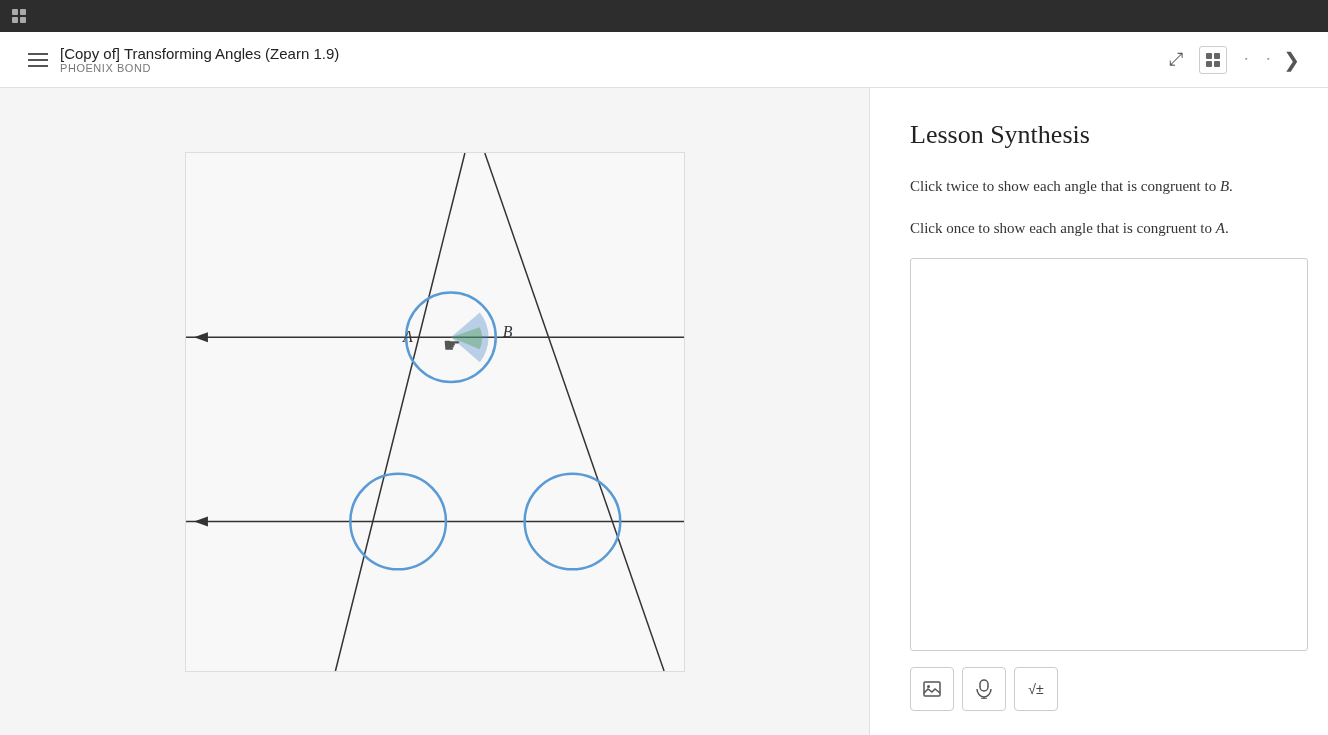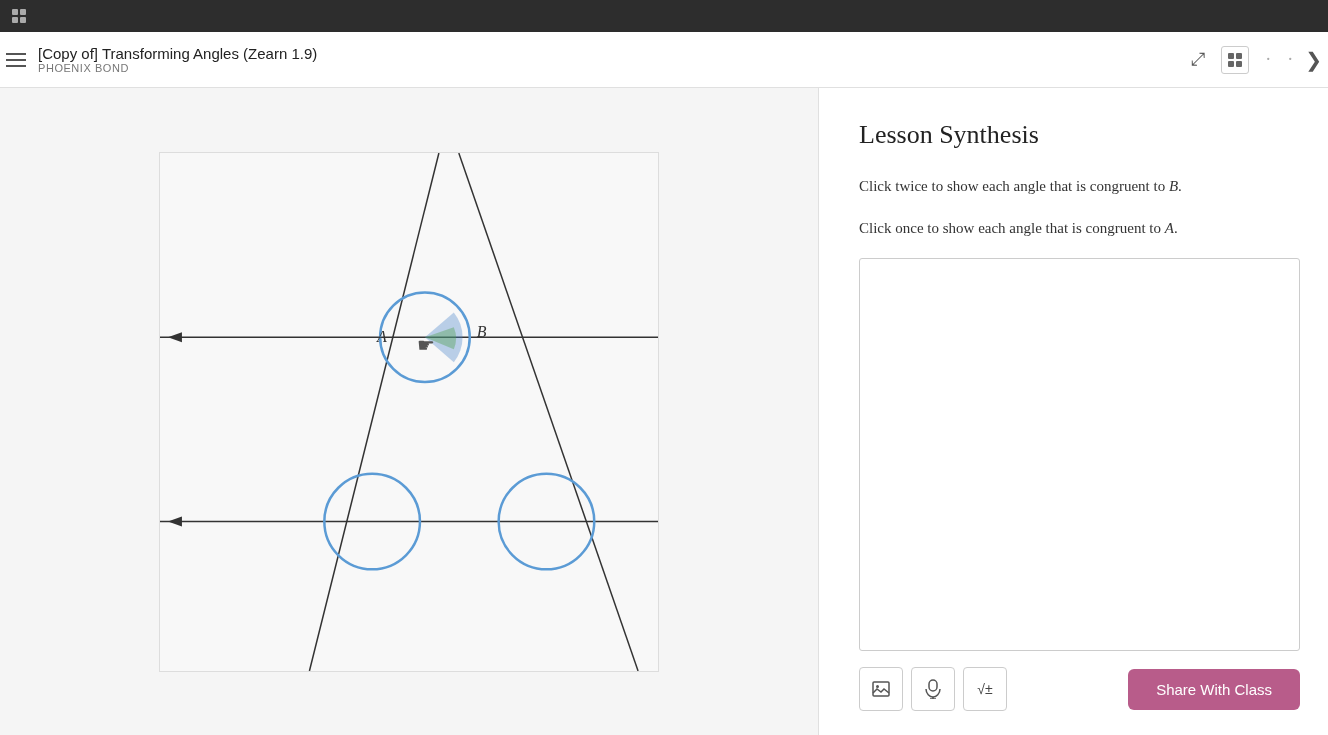"[Copy of] Transforming Angles (Zearn" .header { padding: 0 6px -> 0 28px }
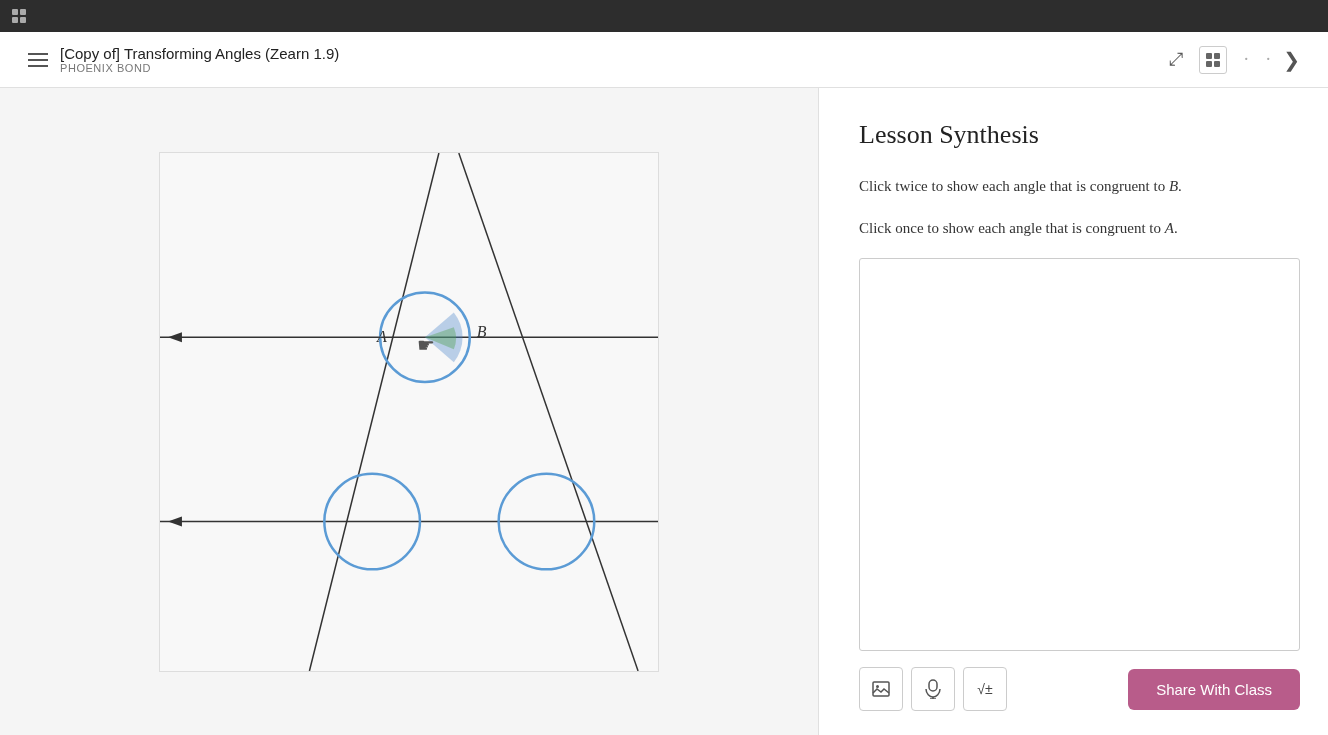"Lesson Synthesis" .right-panel { padding: 32px 28px 24px 40px -> 32px 20px 24px 40px; width: 510px -> 459px }
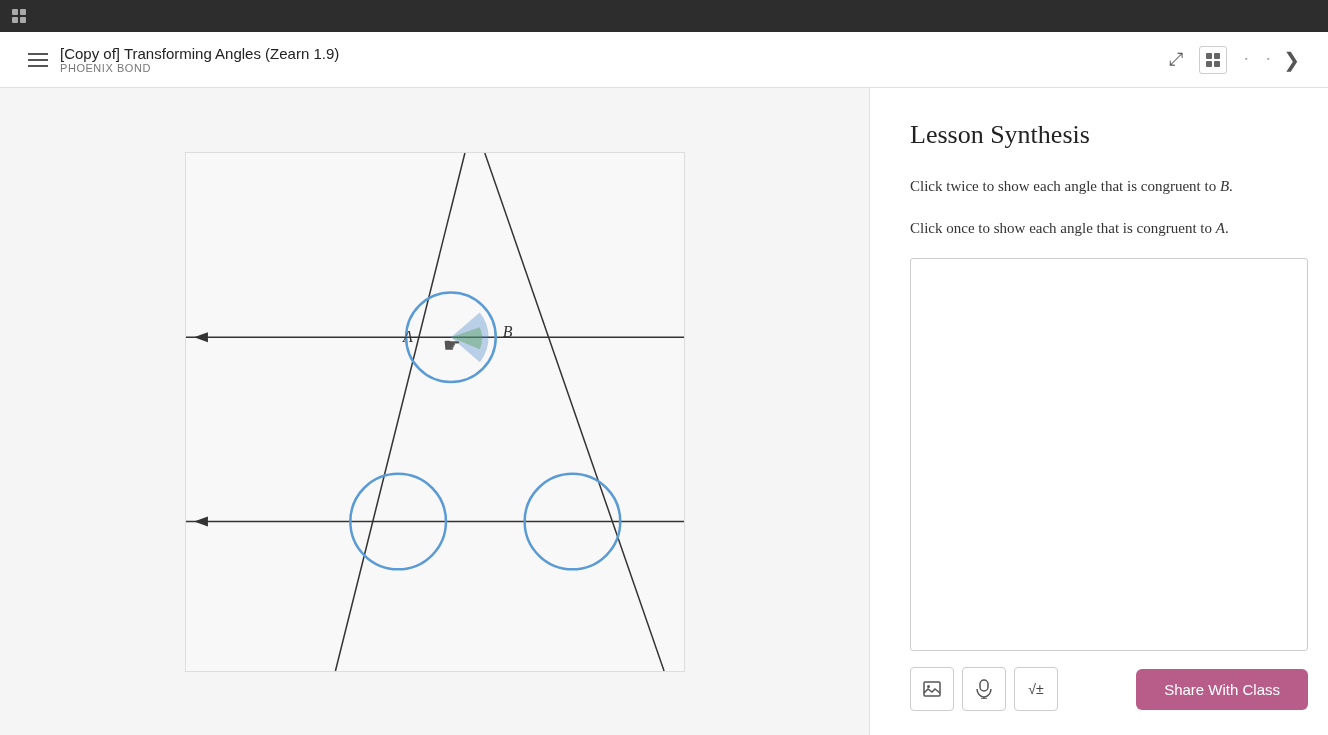"Share With Class" button.share-btn { html: <button>Share With Class</button> -> none }
